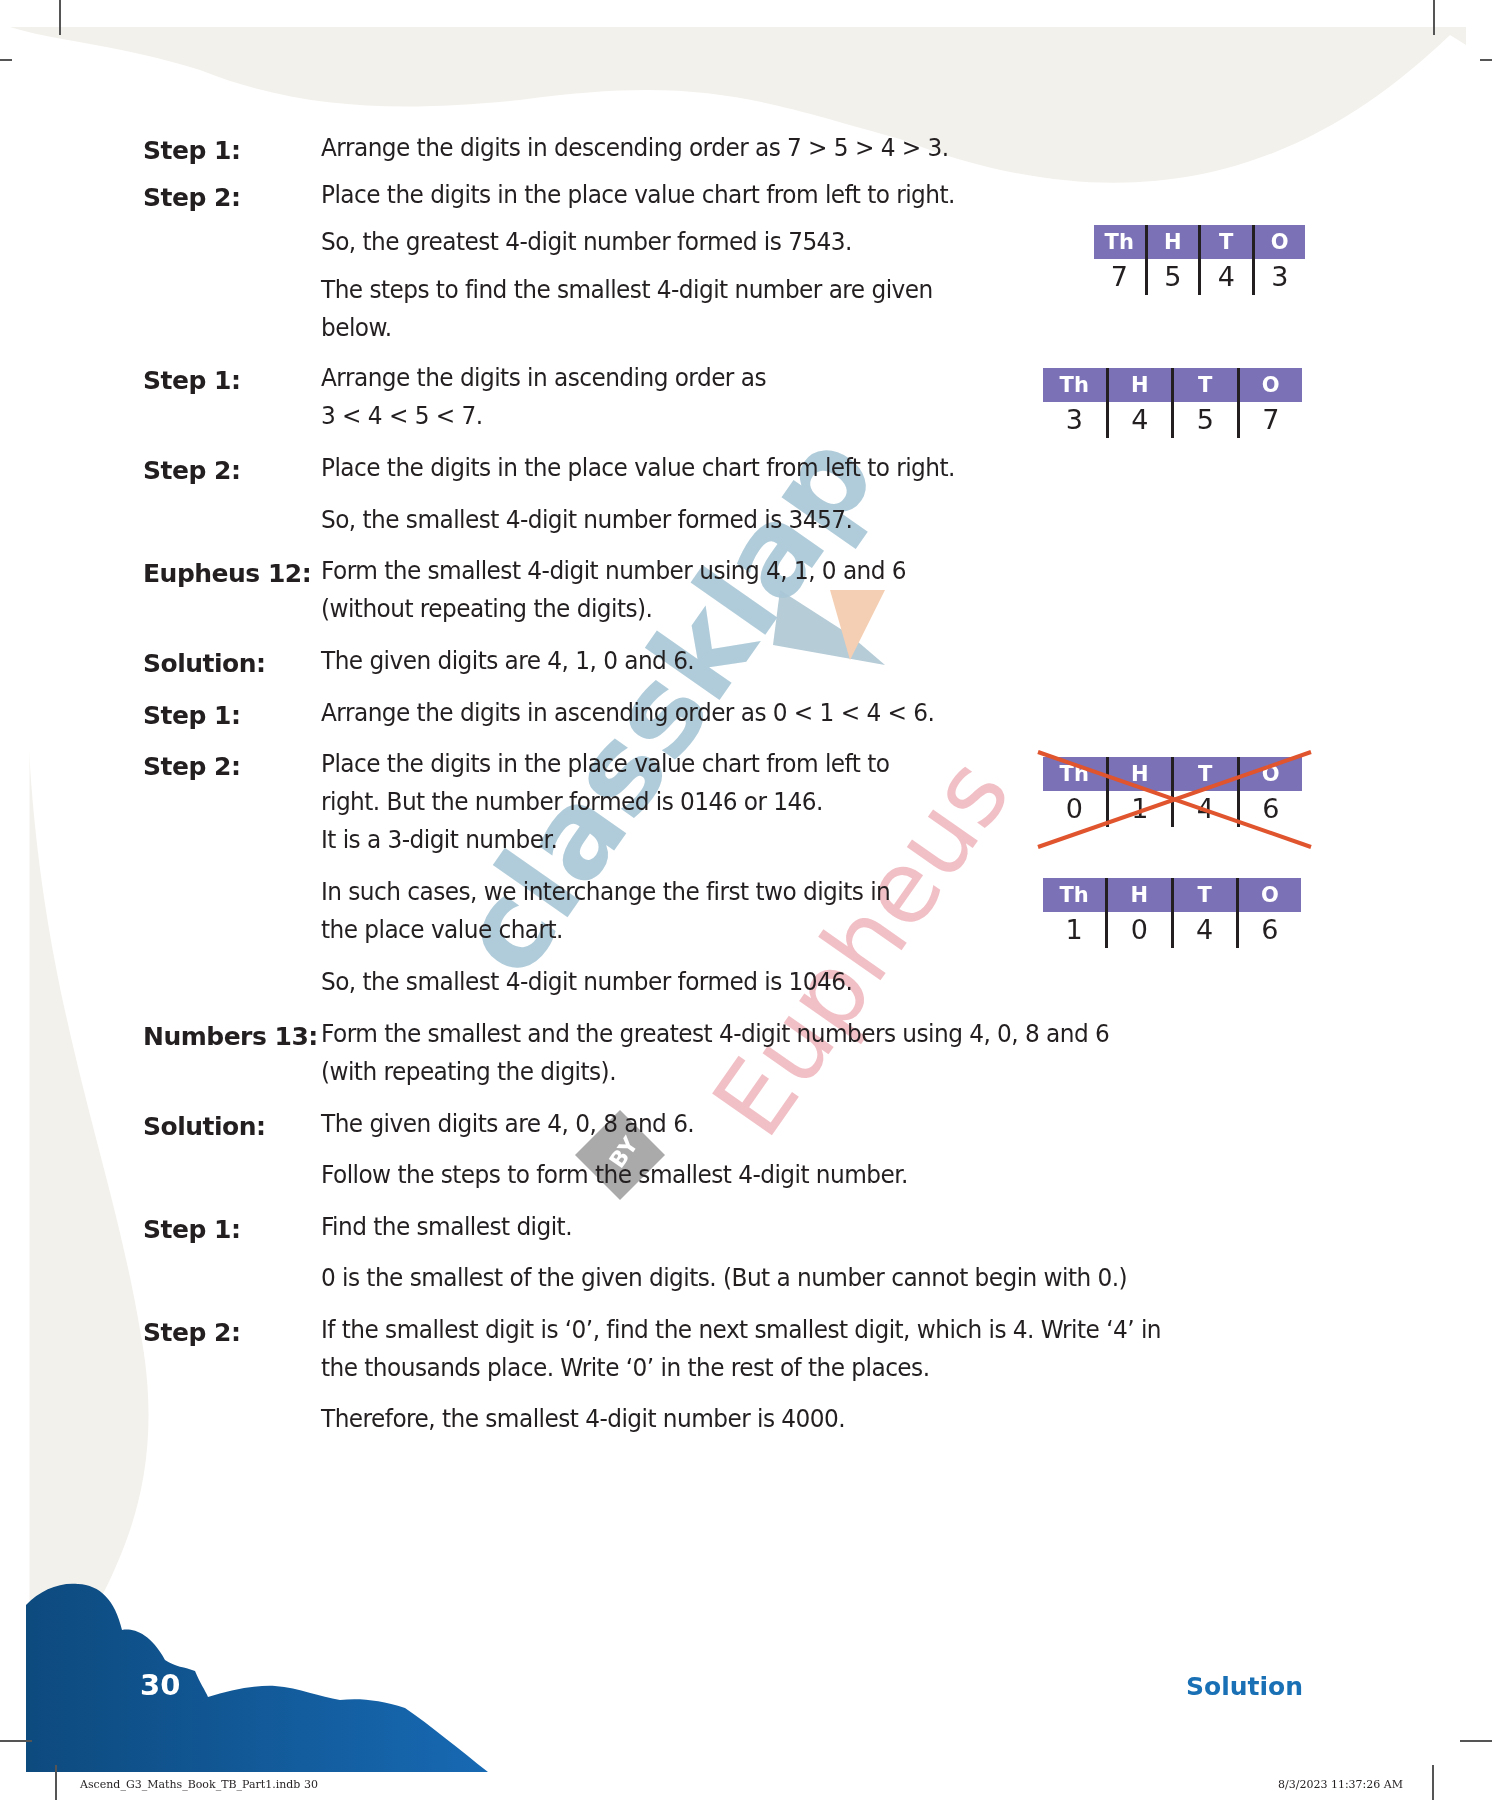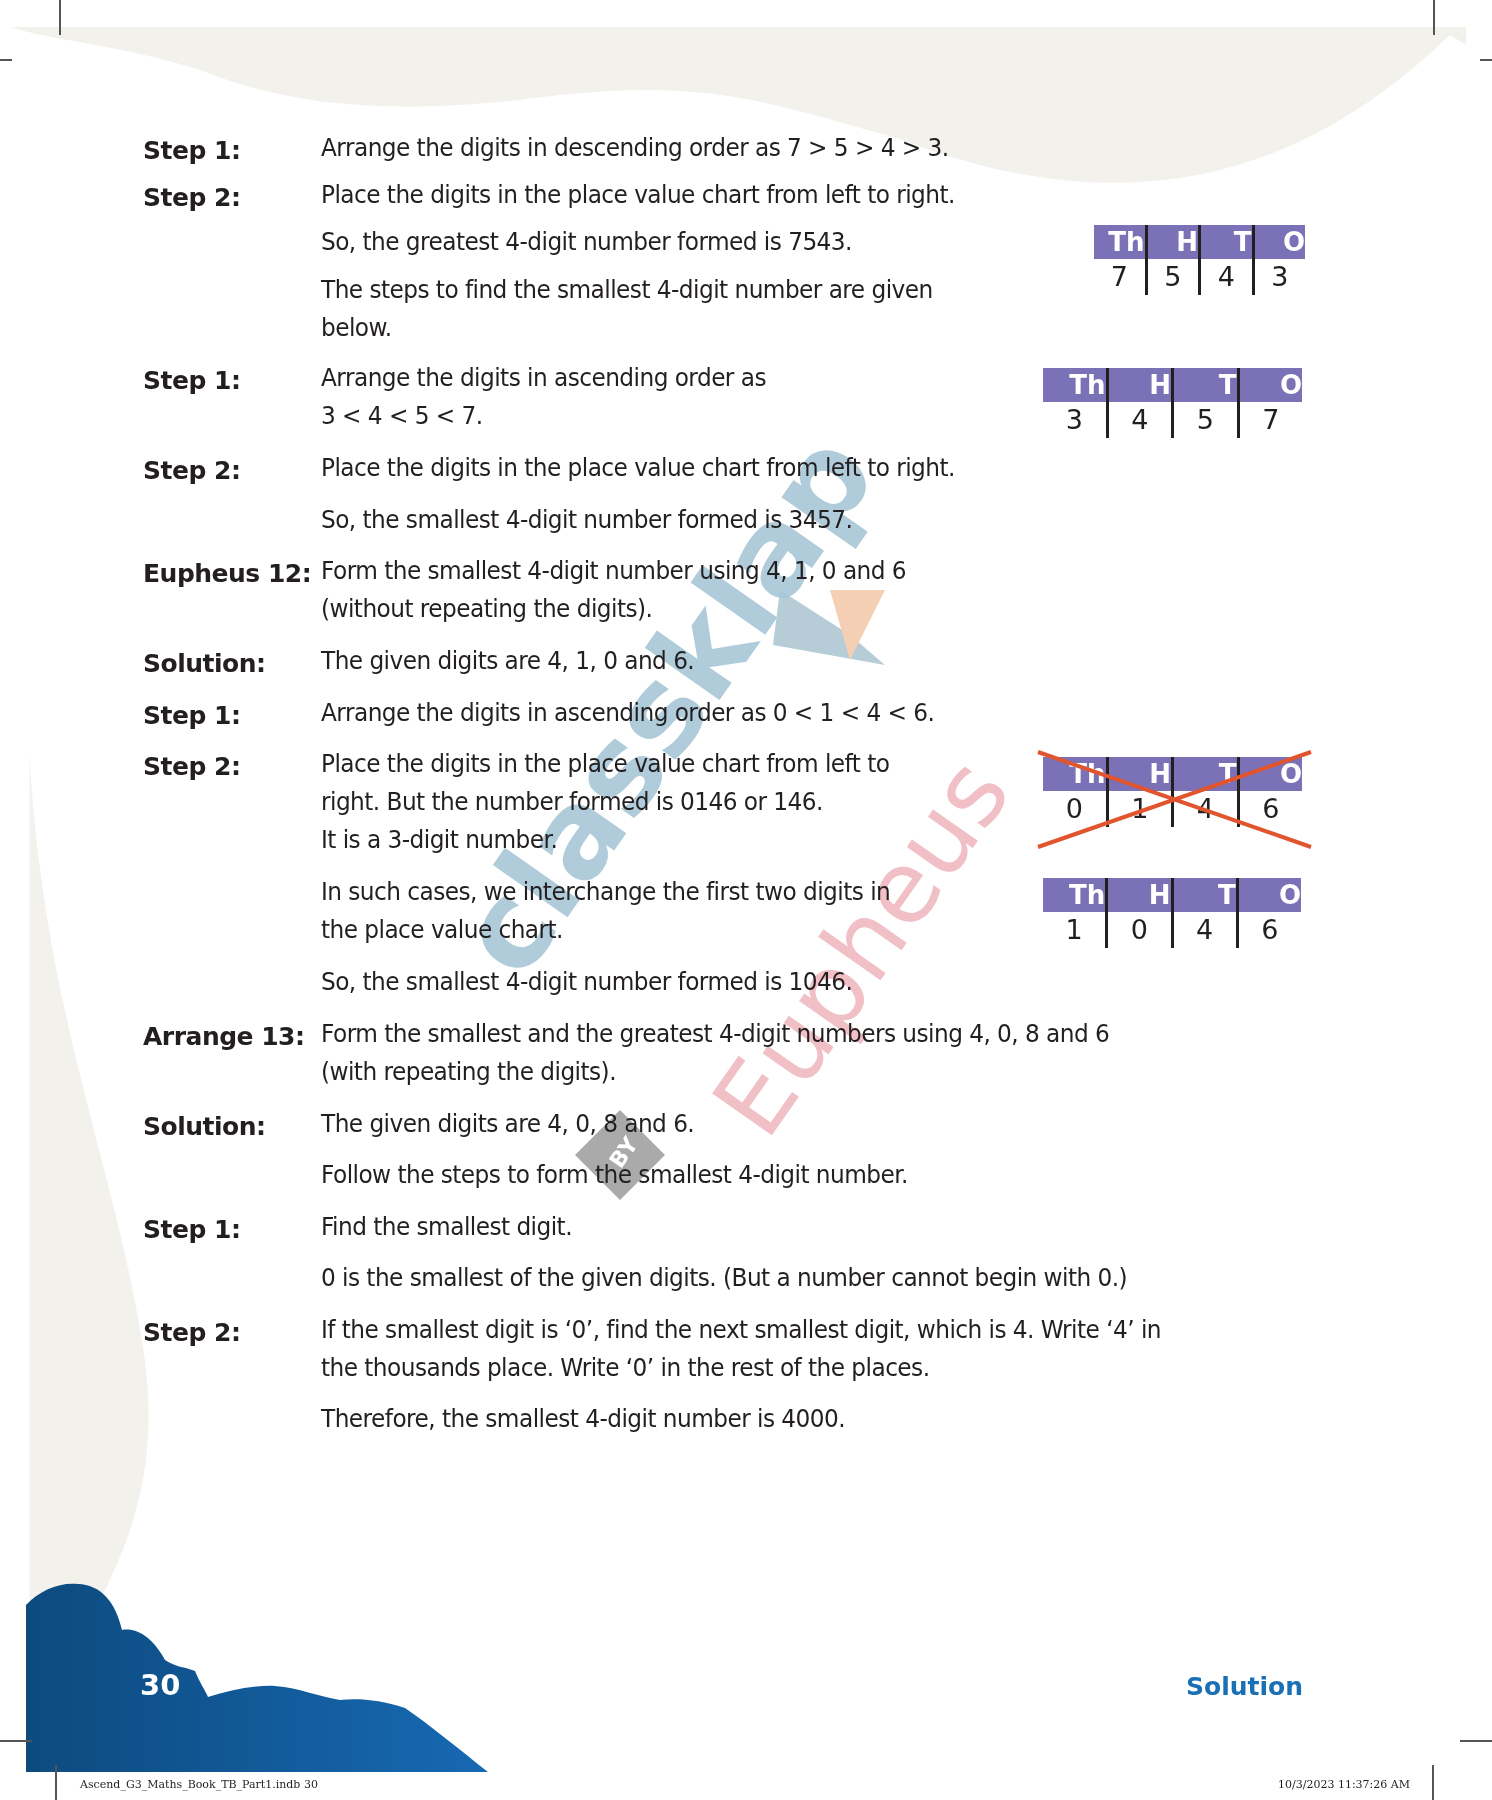"Th" .pvc .head div { font-size: 26px -> 21px; text-align: right -> center }
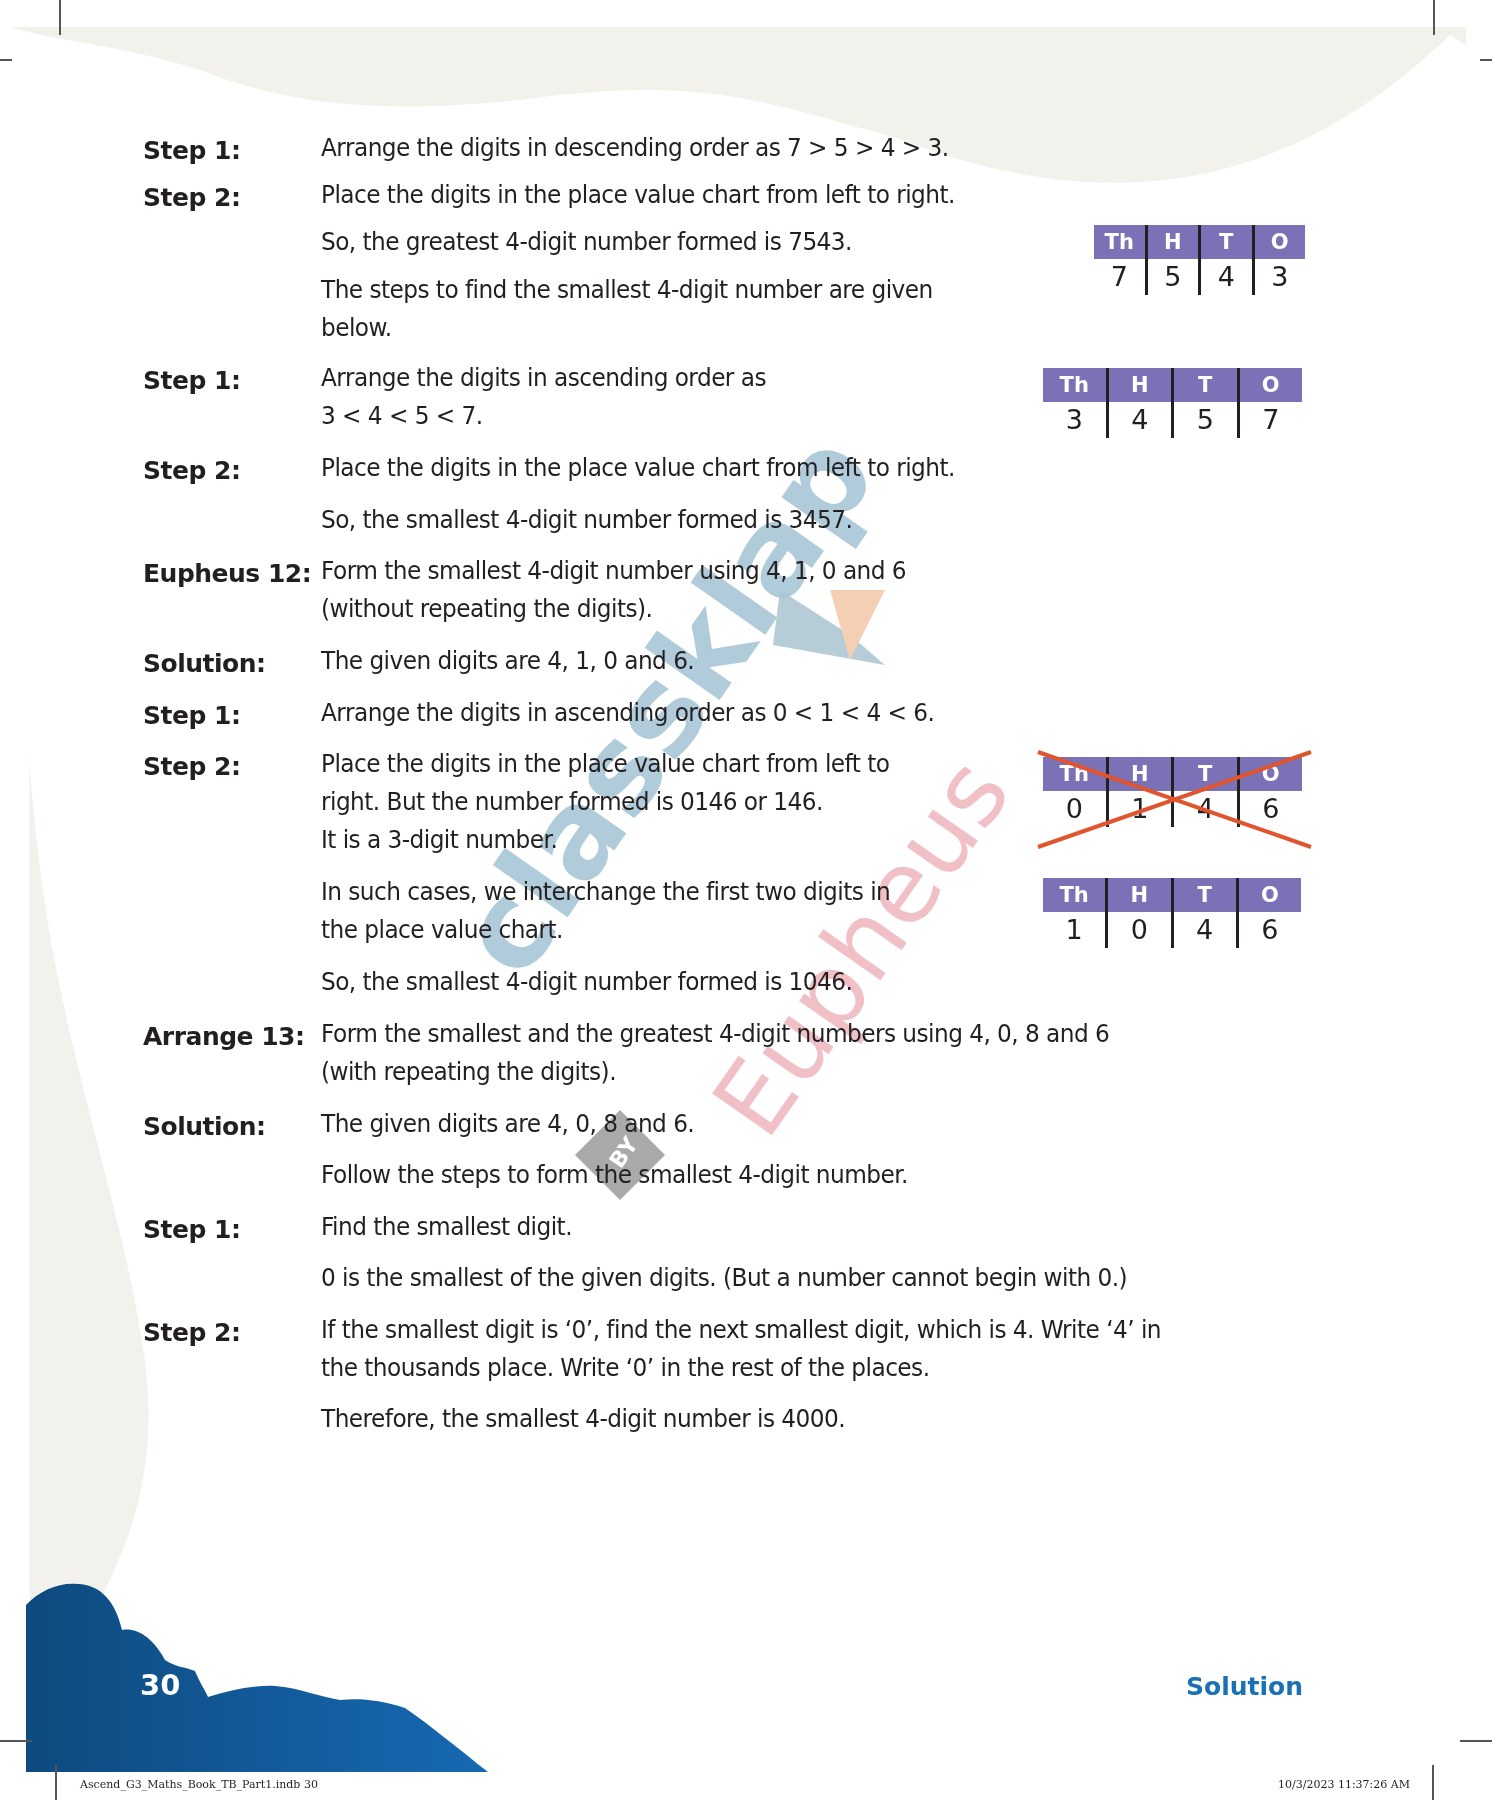"Arrange 13:" span.lbl { text: Arrange -> Numbers }
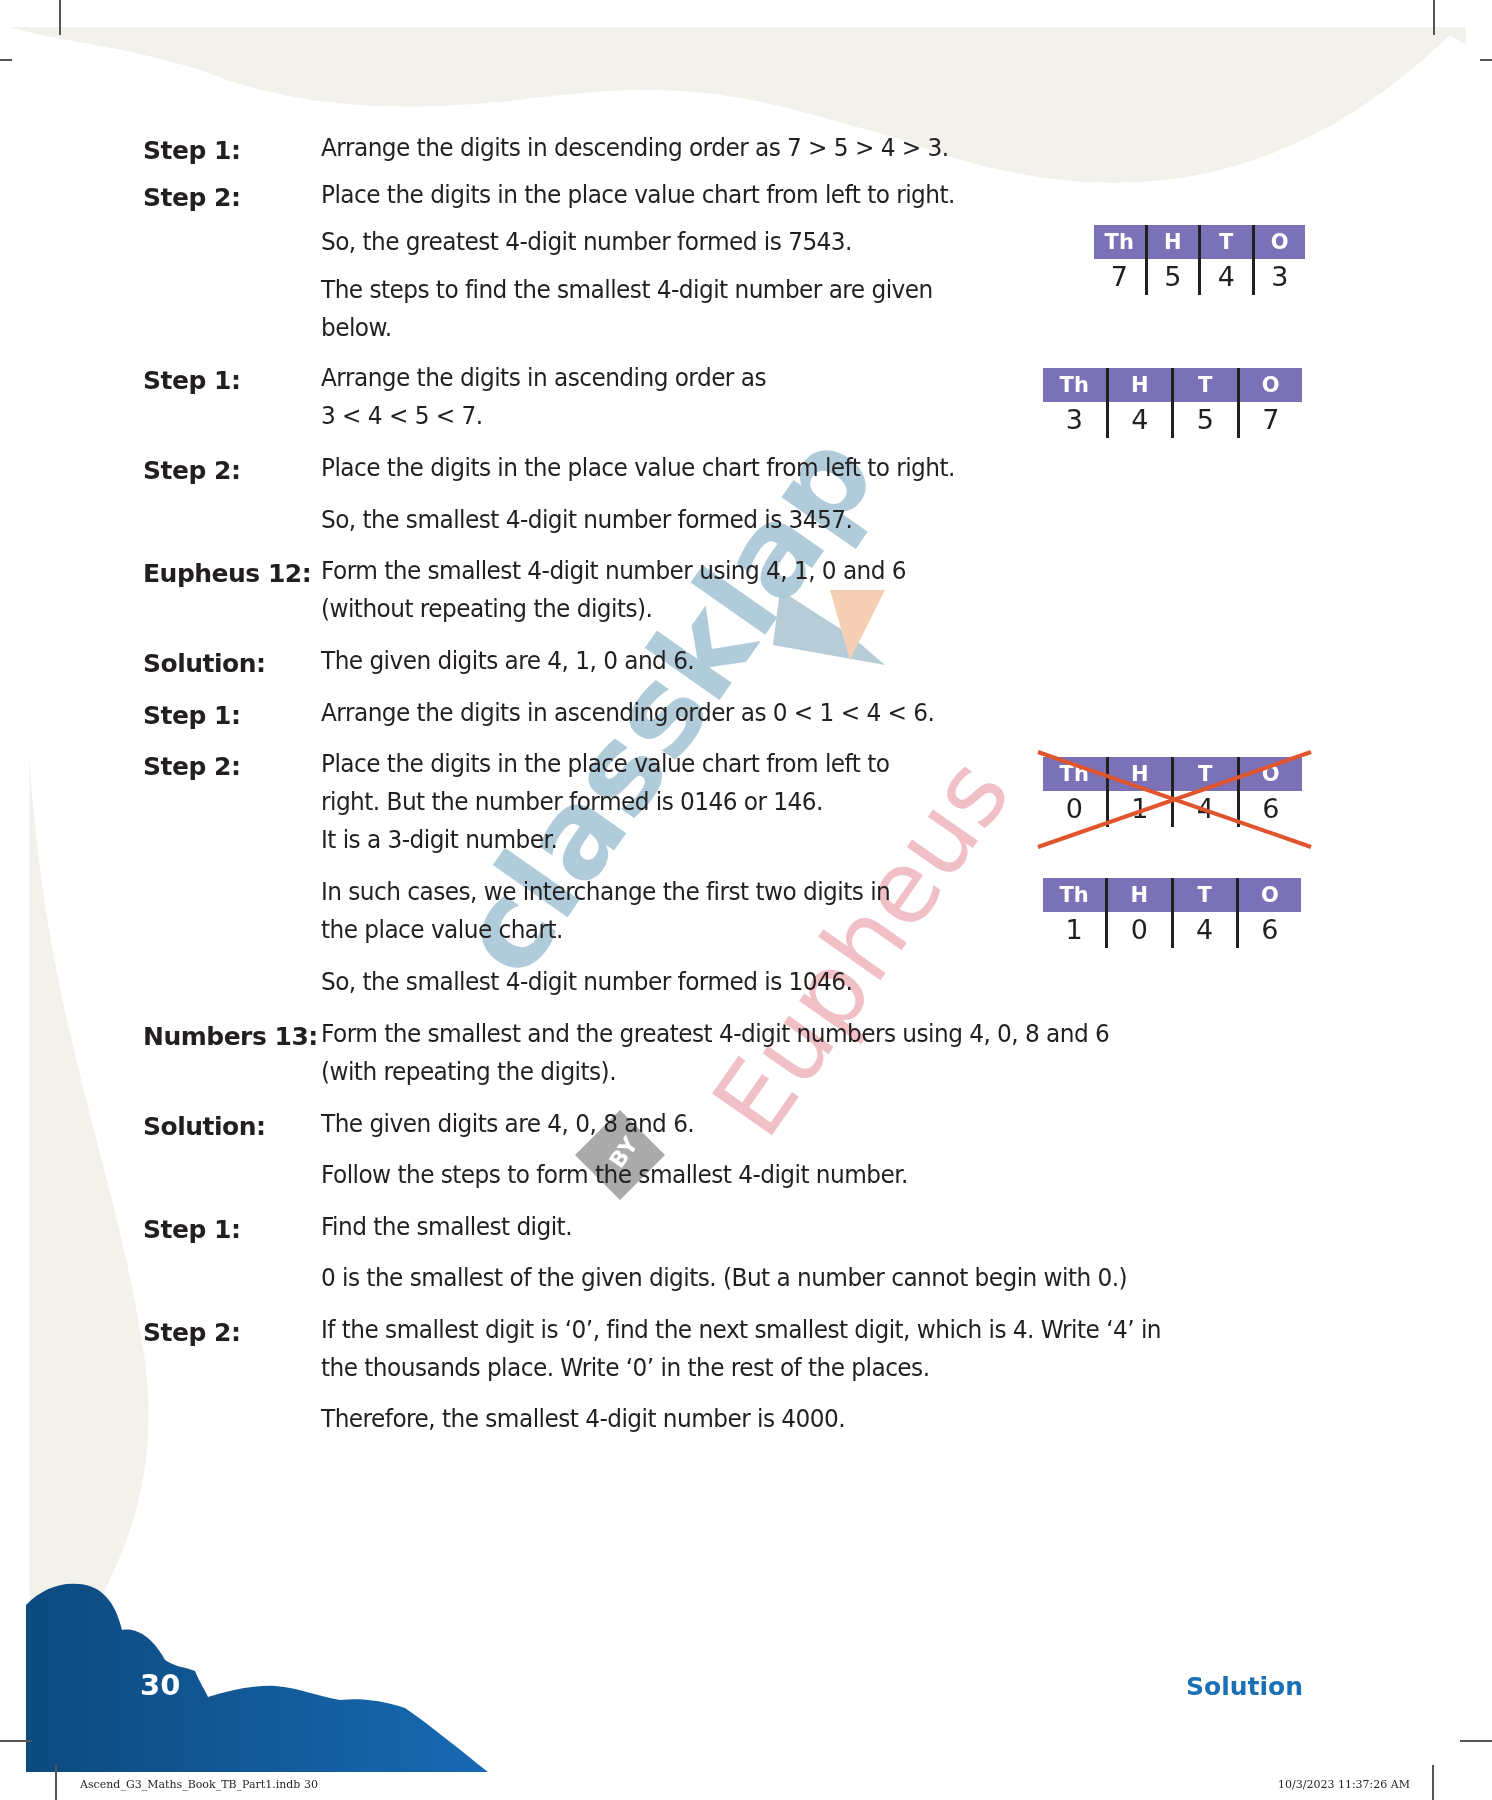"10/3/2023 11:37:26 AM" div.slug-right { text: 10/3/2023 -> 8/3/2023 }
